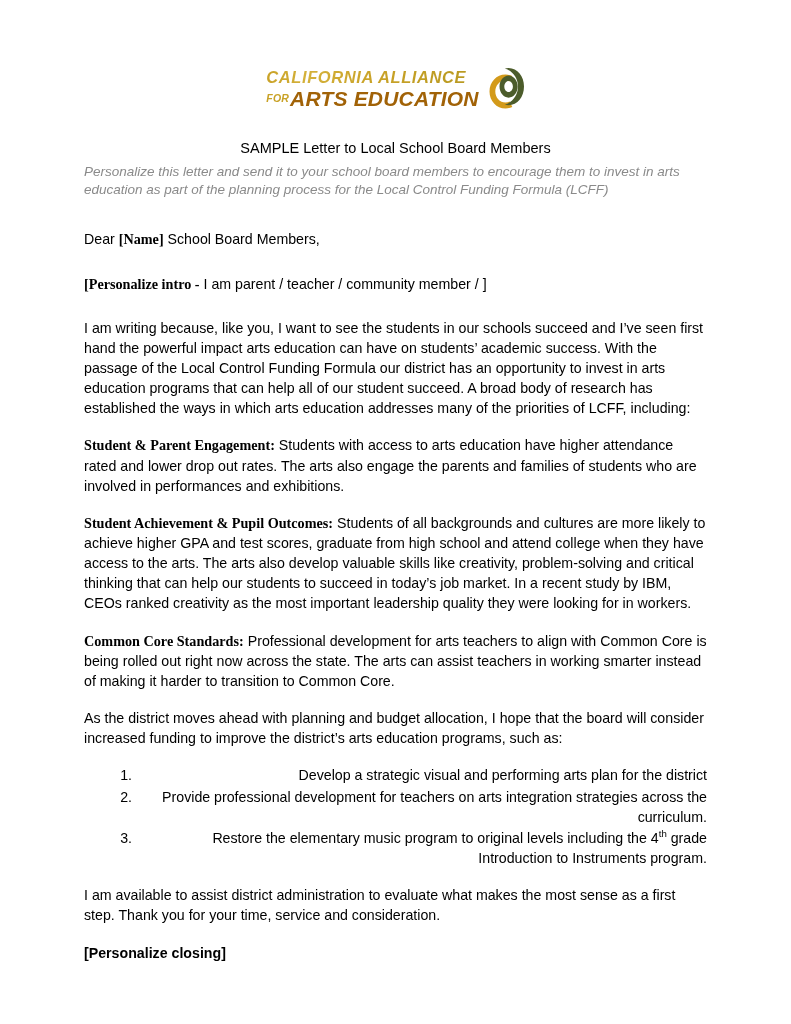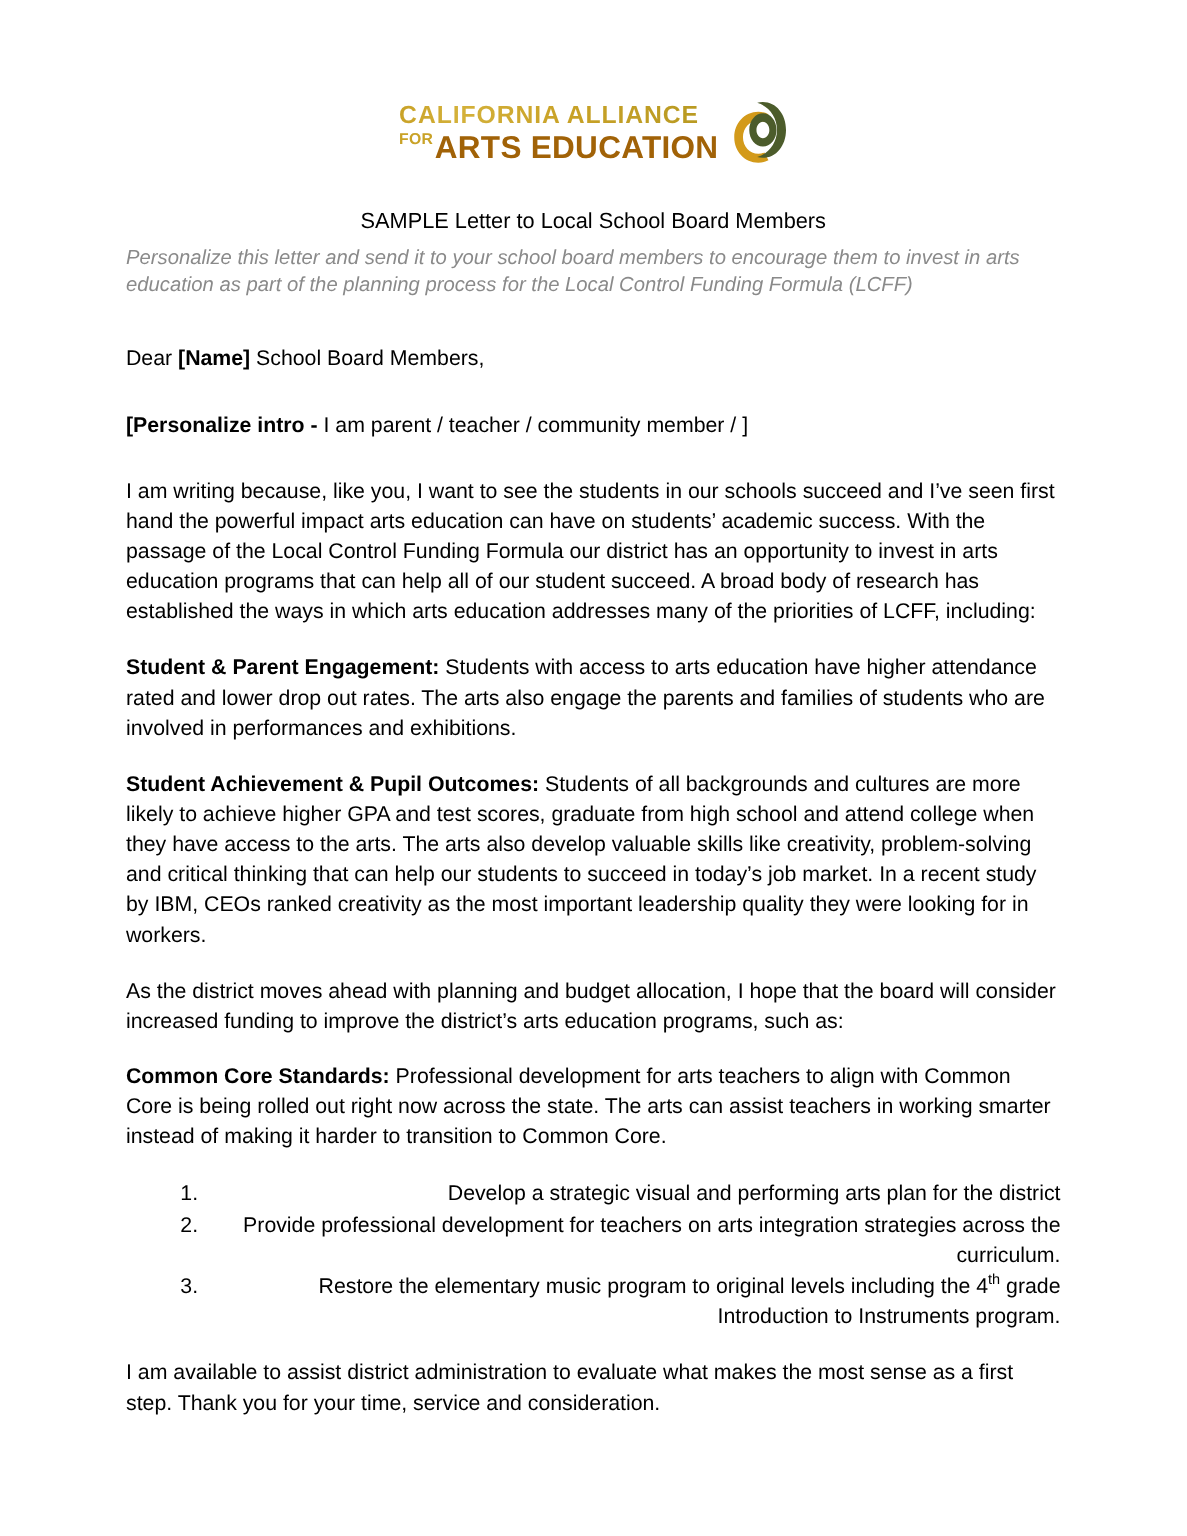"CALIFORNIA ALLIANCE" .logo-words { font-style: none -> italic }
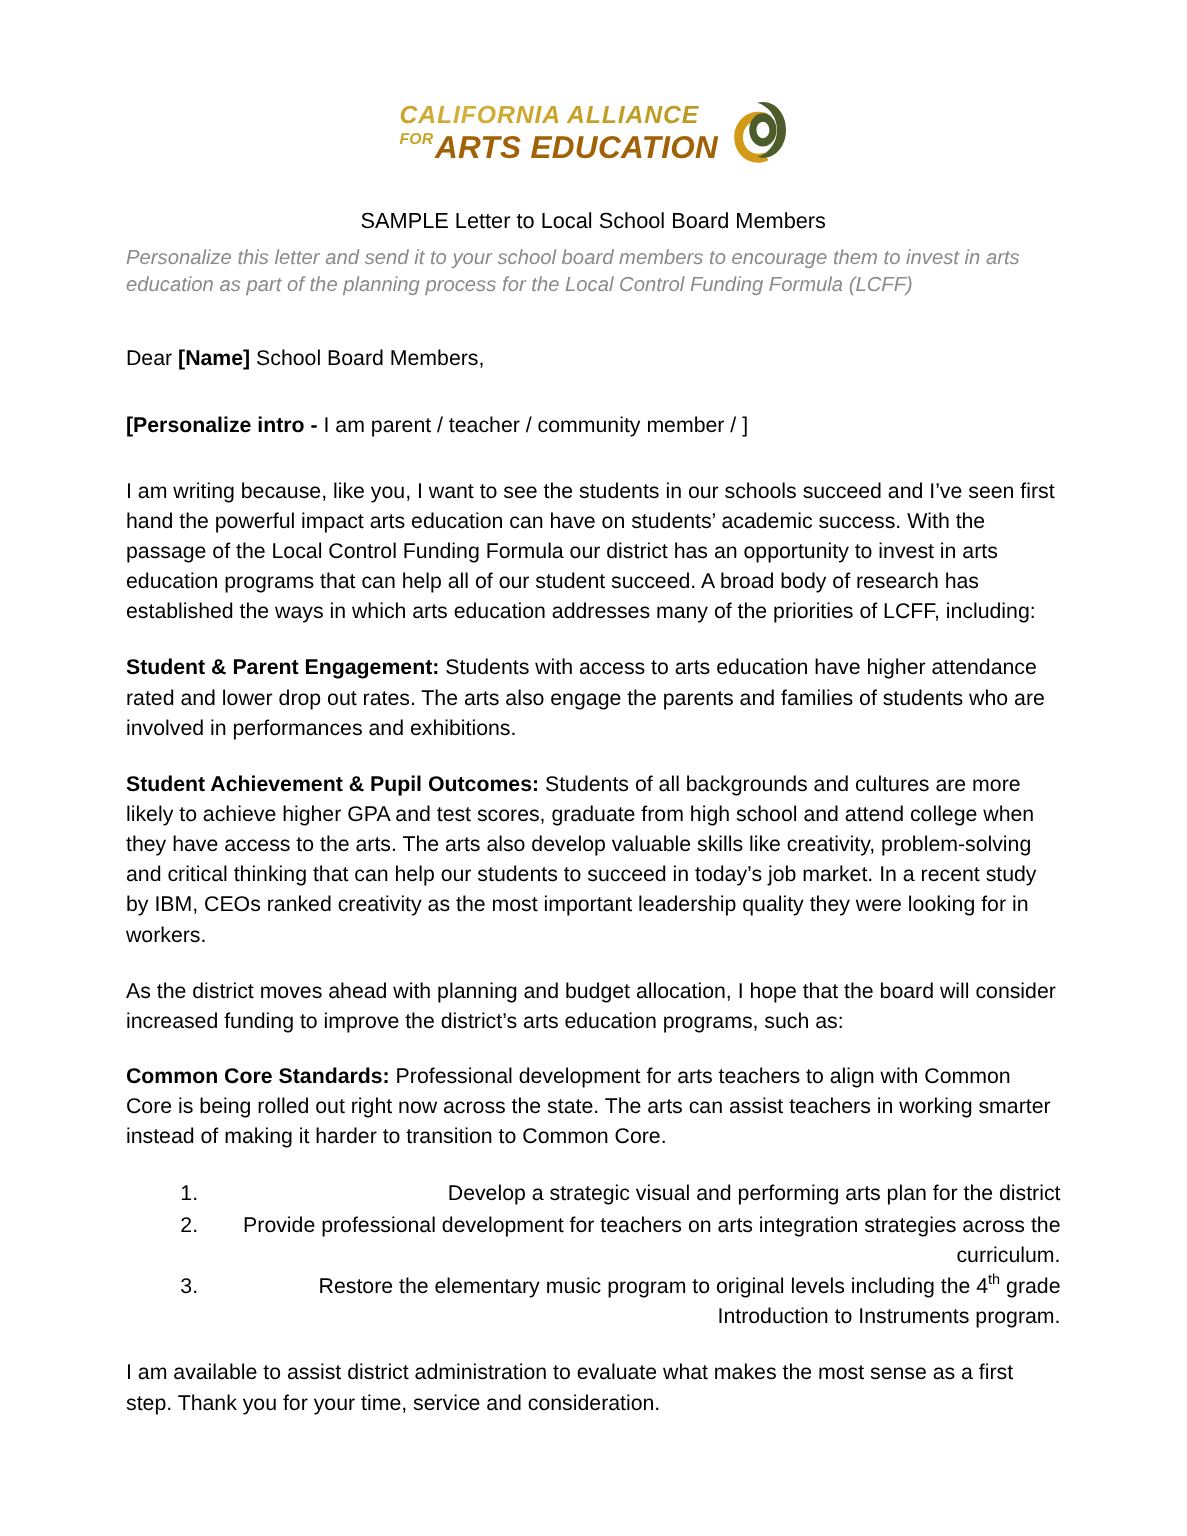"FOR" .logo-line2 { align-items: flex-start -> center }
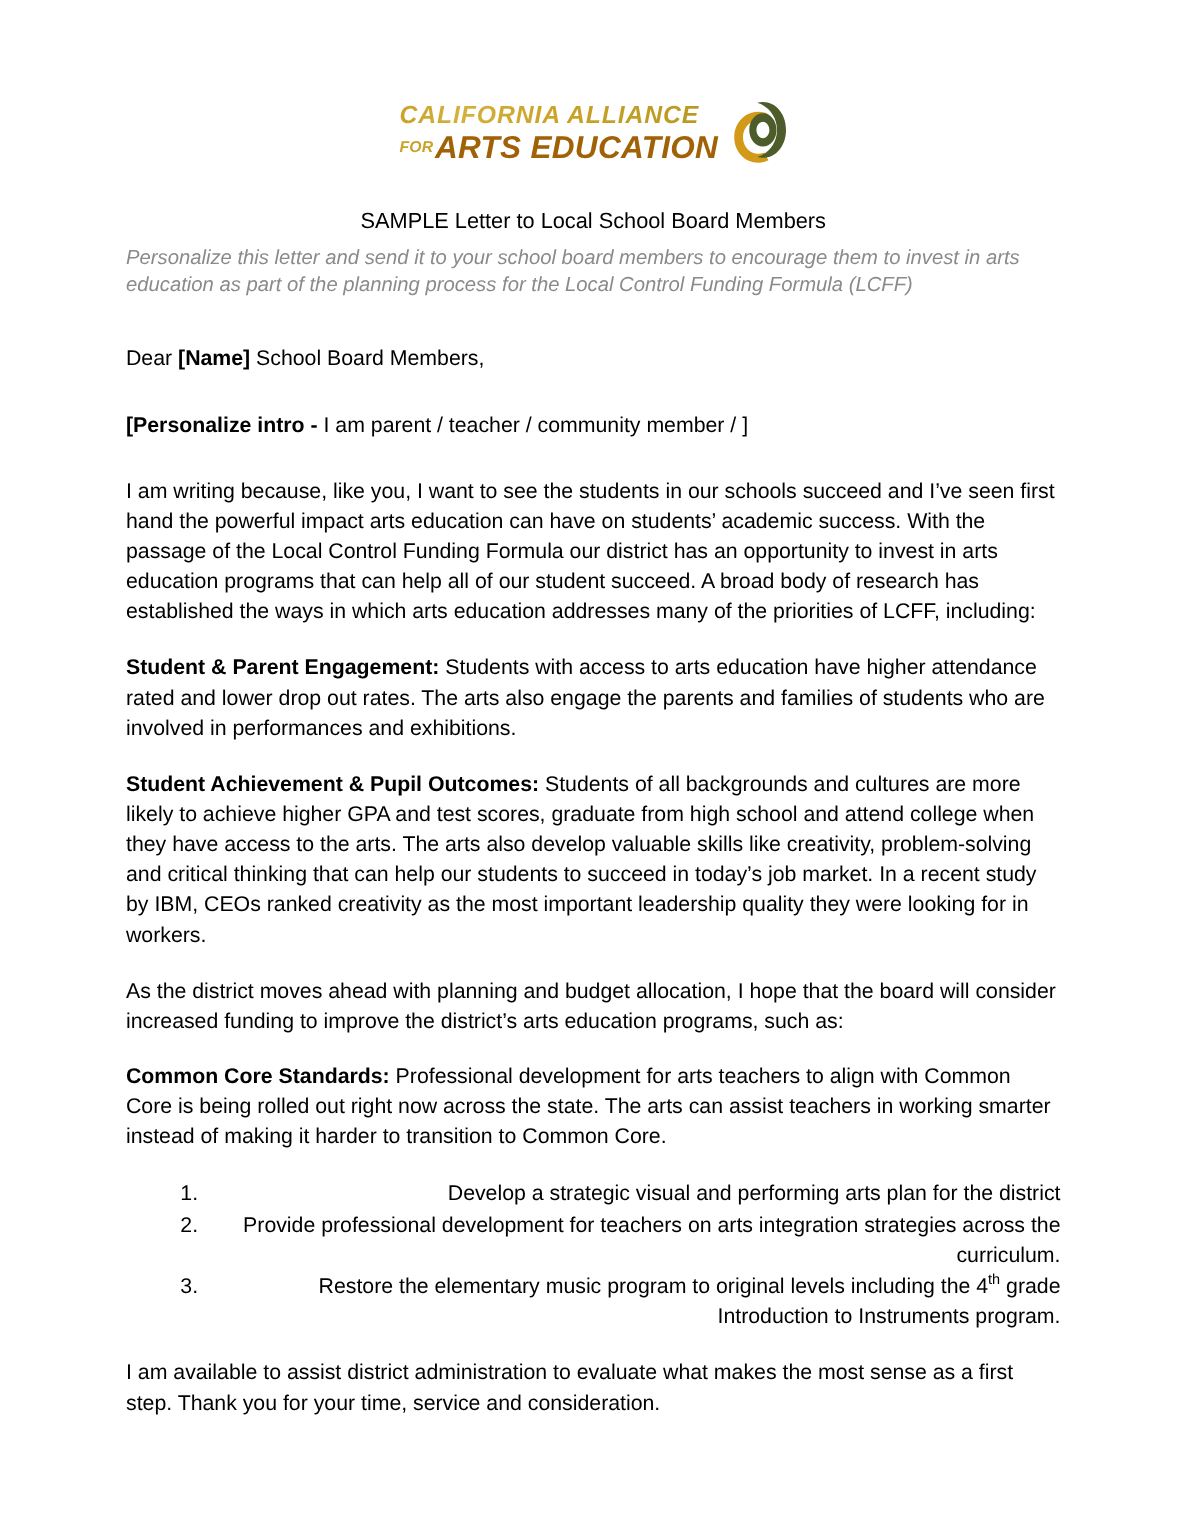"[Name]" b, .bold { font-family: none -> Liberation Serif, serif }
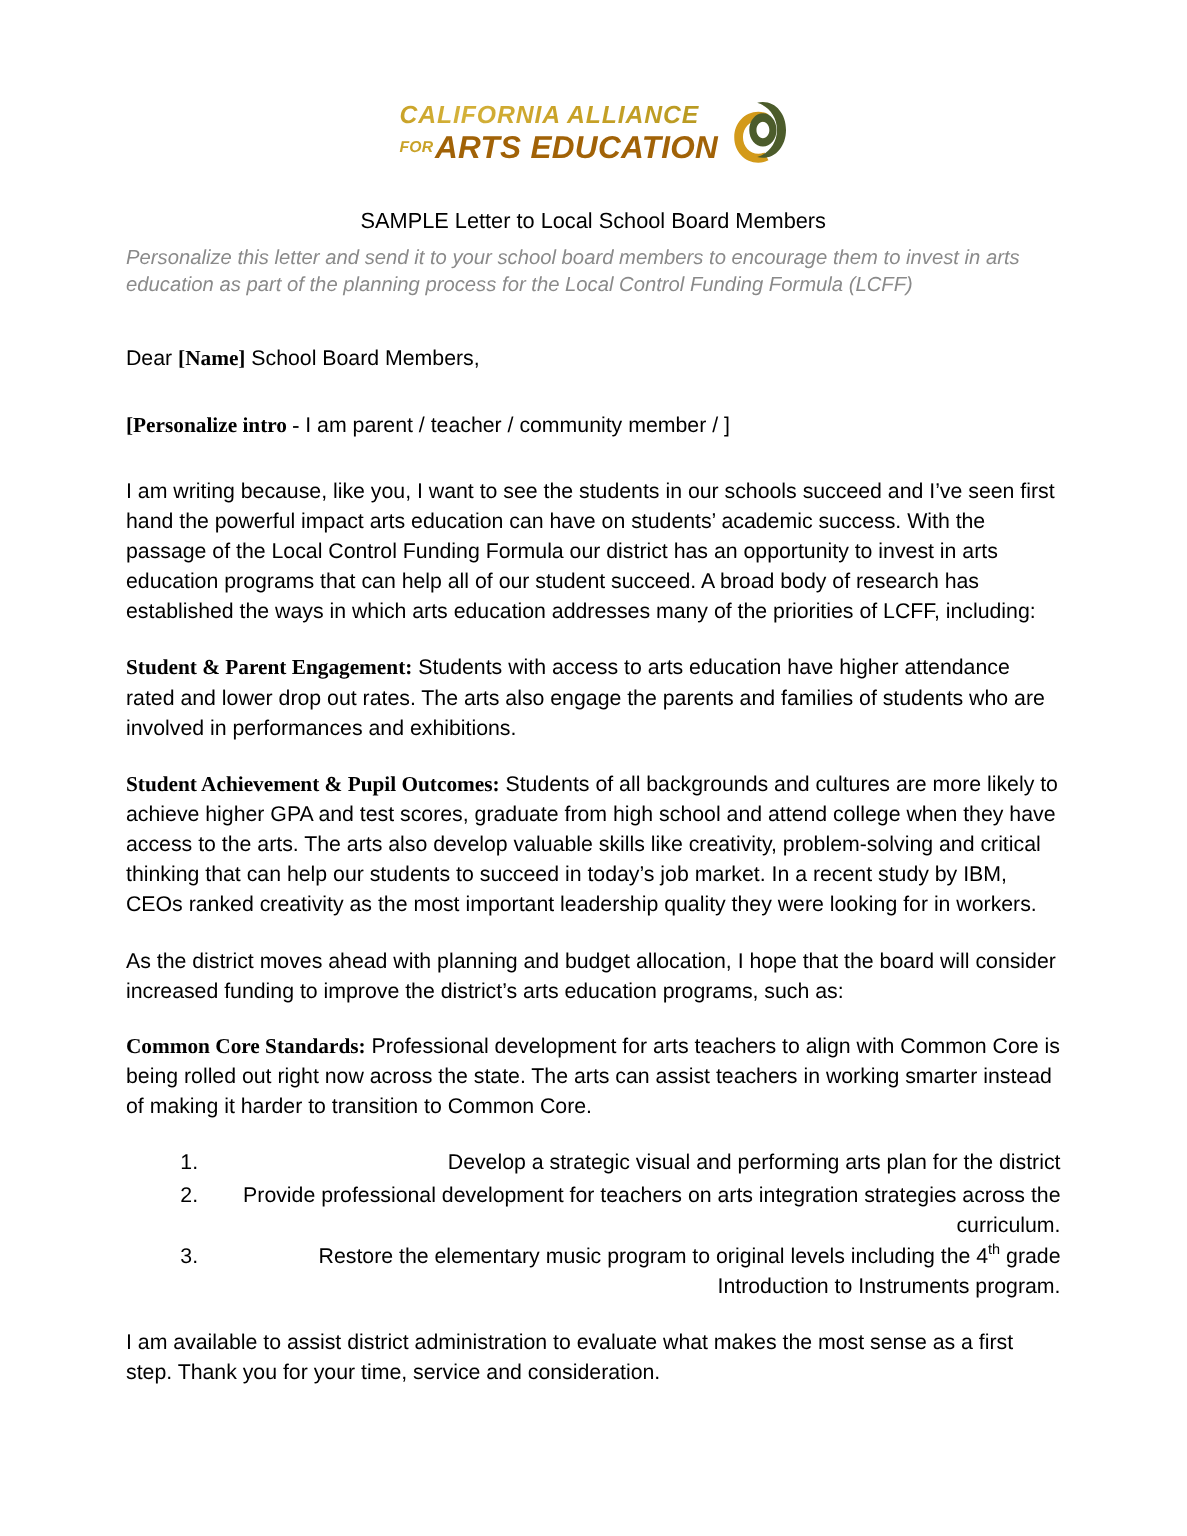"As the district moves ahead" p.para { order: before "Common Core Standards: Professional" -> after "Common Core Standards: Professional" }
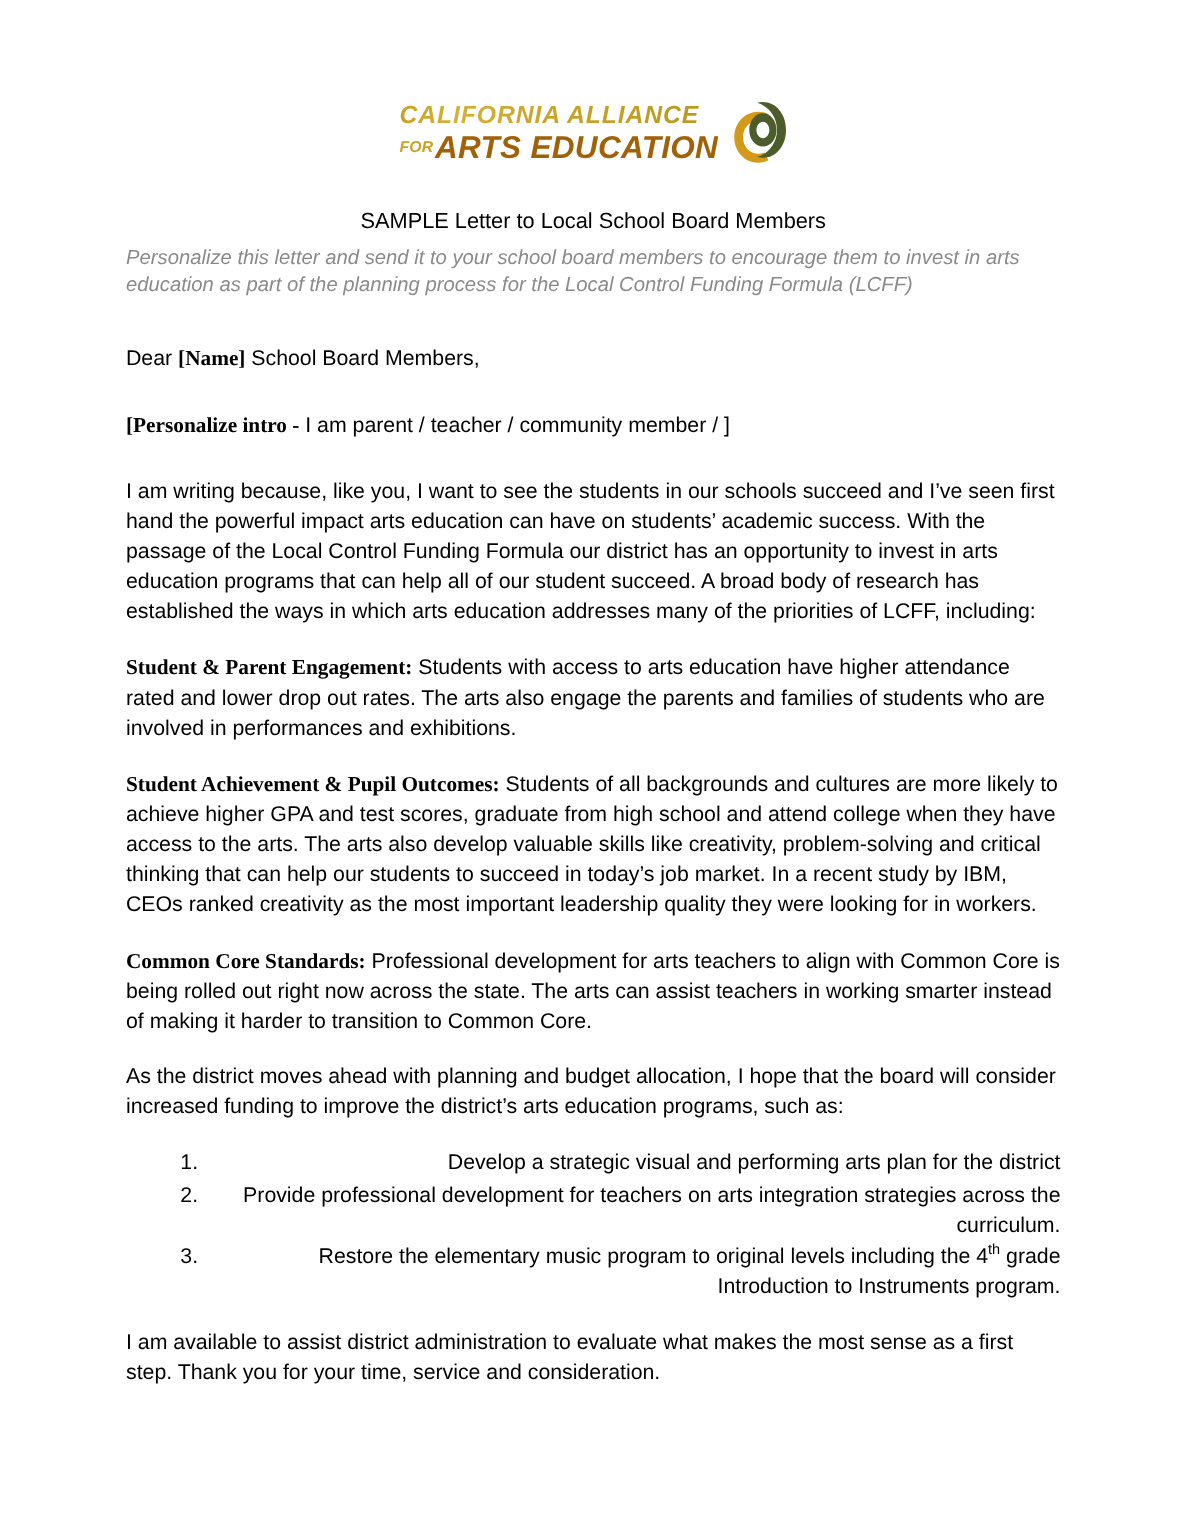"[Personalize closing]" p.closing-bold { html: none -> <p>[Personalize closing]</p> }
